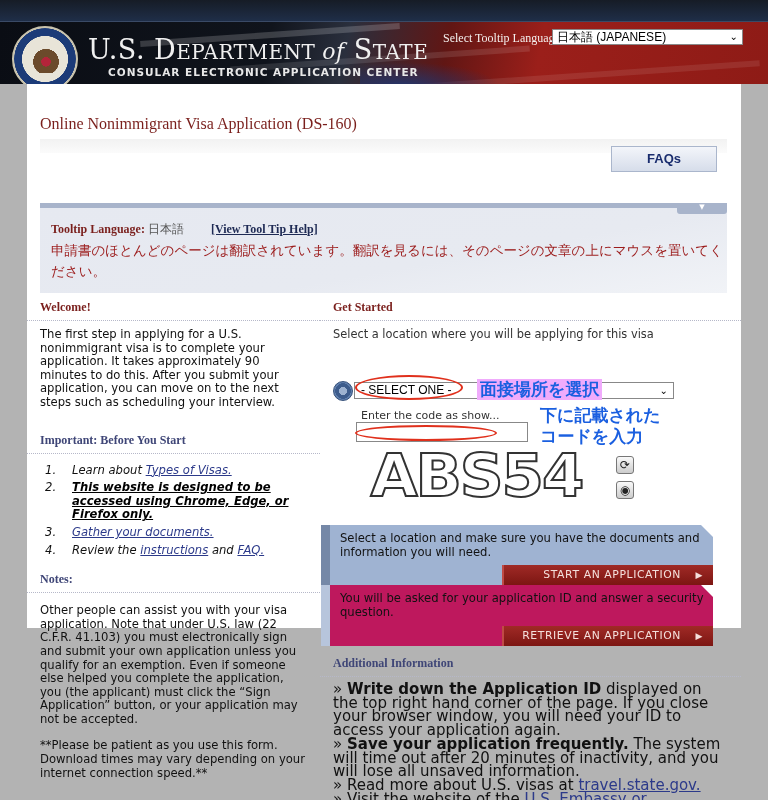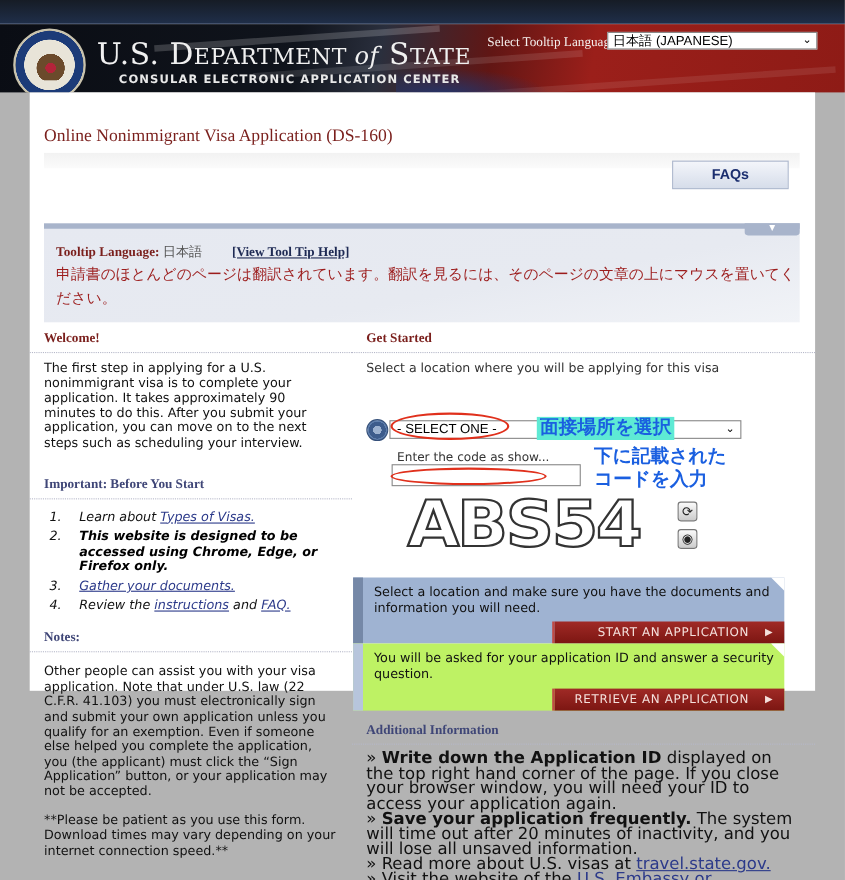"面接場所を選択" div.ann-text { background: #5eead4 -> #f0abfc; left: 168px -> 157px }
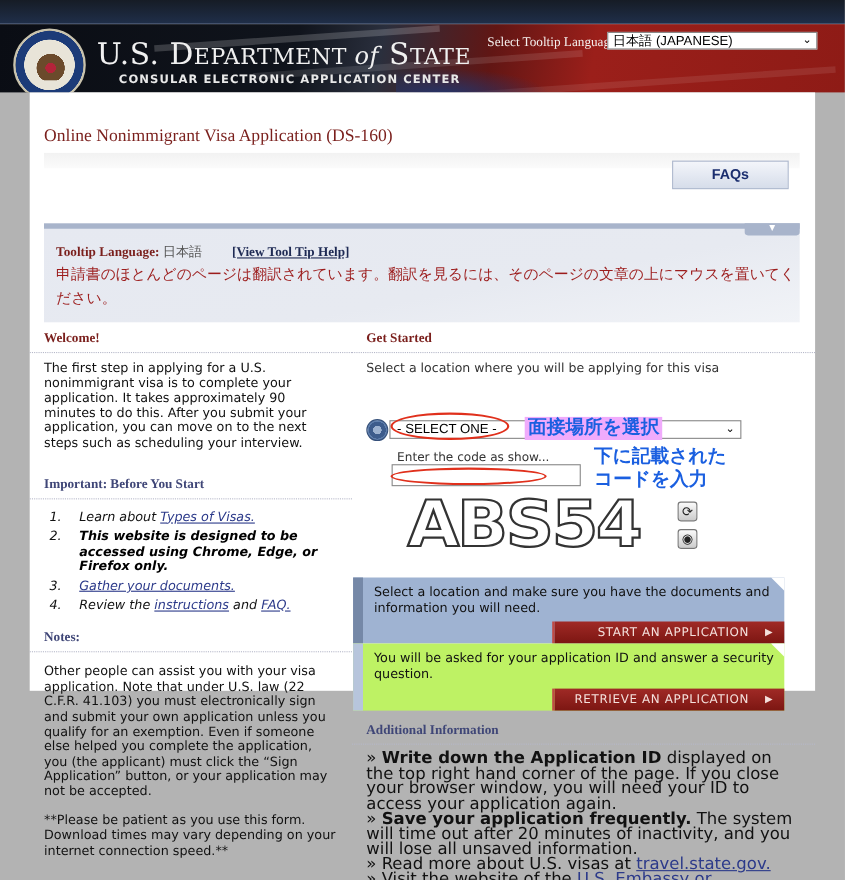"This website is designed to" .olist b { text-decoration: none -> underline }
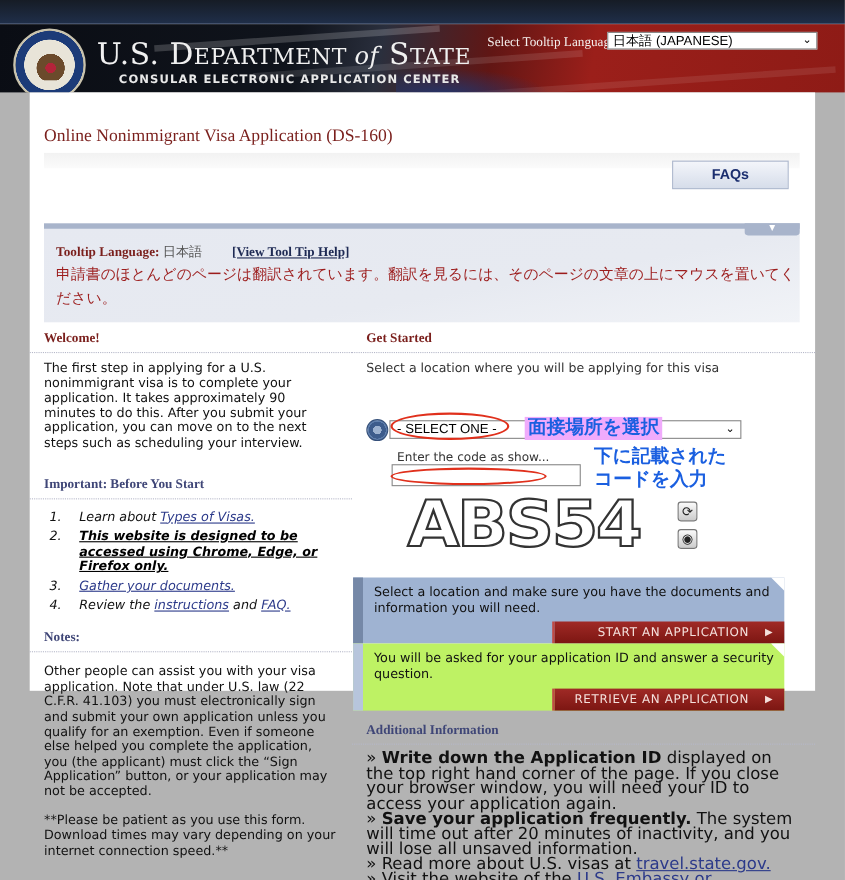"You will be asked for" .action.a2 { background: #bef264 -> #be185d }
